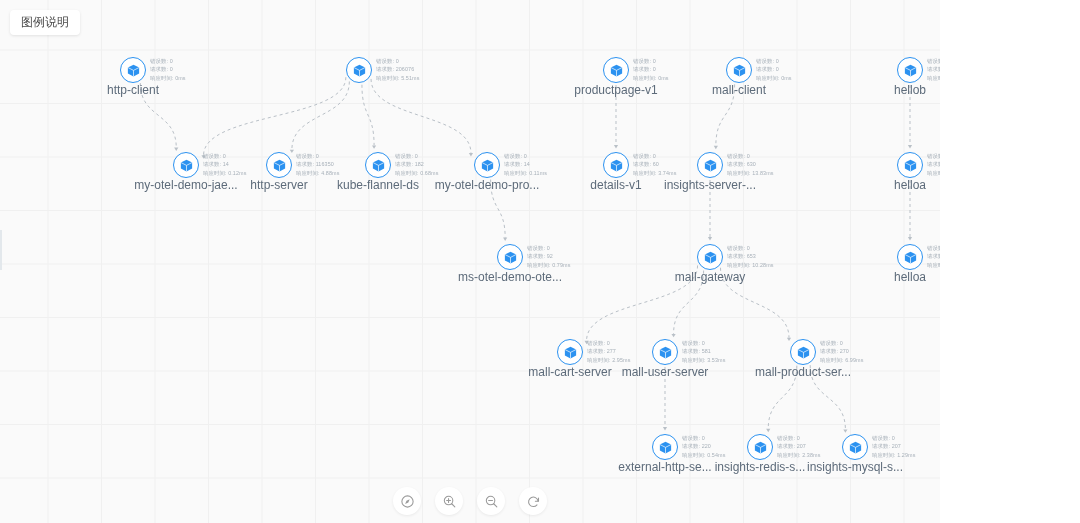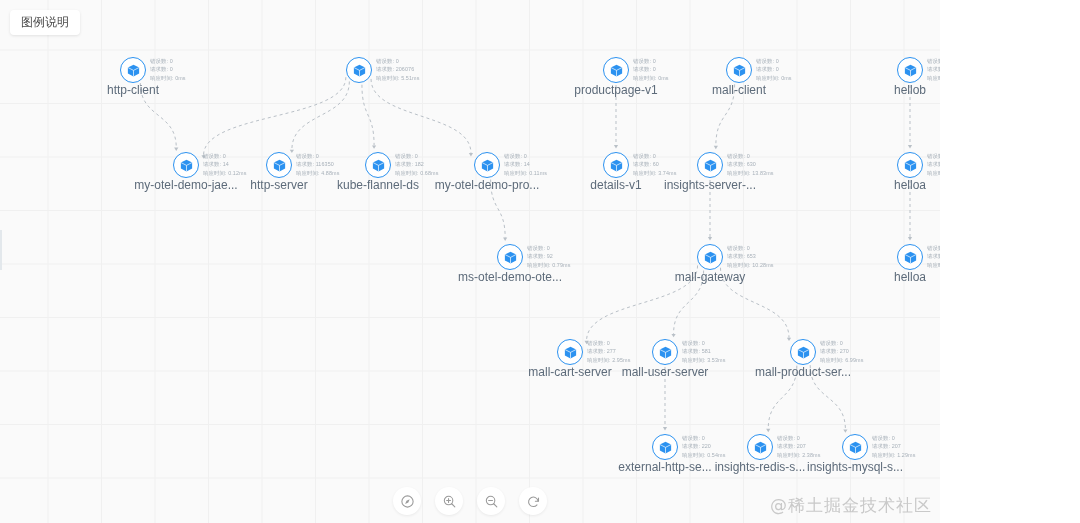"@稀土掘金技术社区" div.watermark { html: <div>@稀土掘金技术社区</div> -> none }
